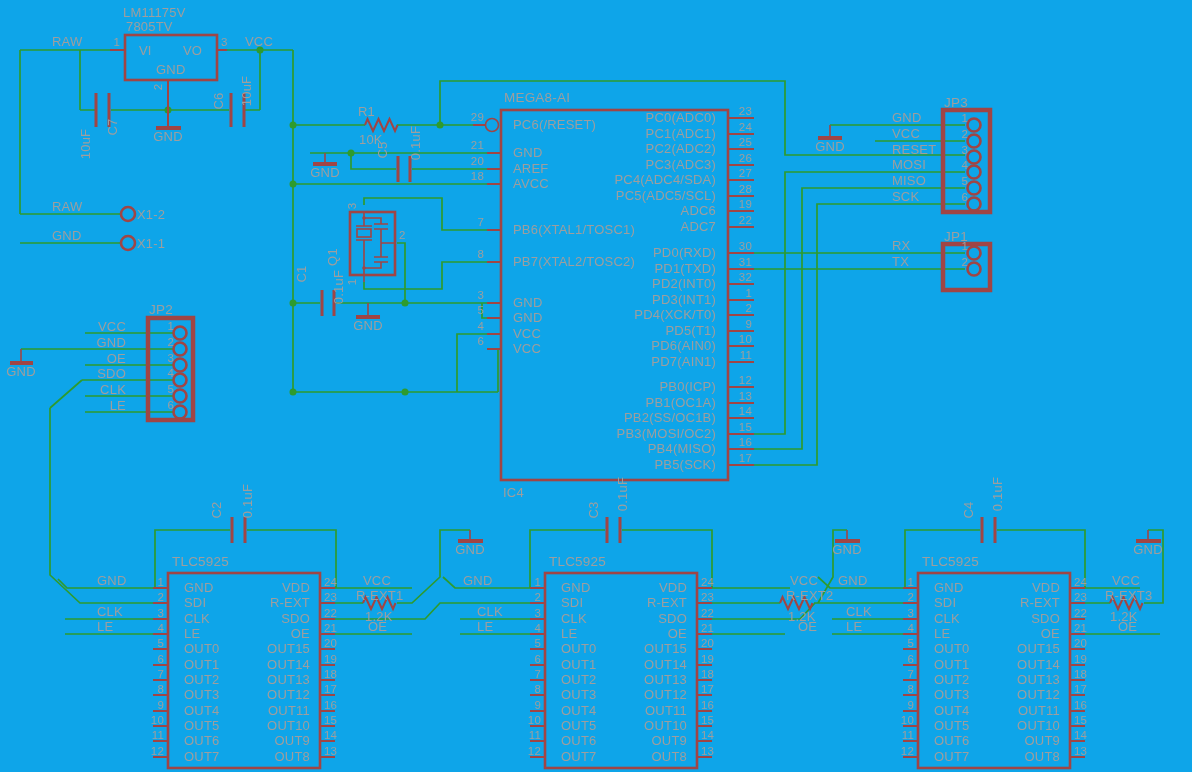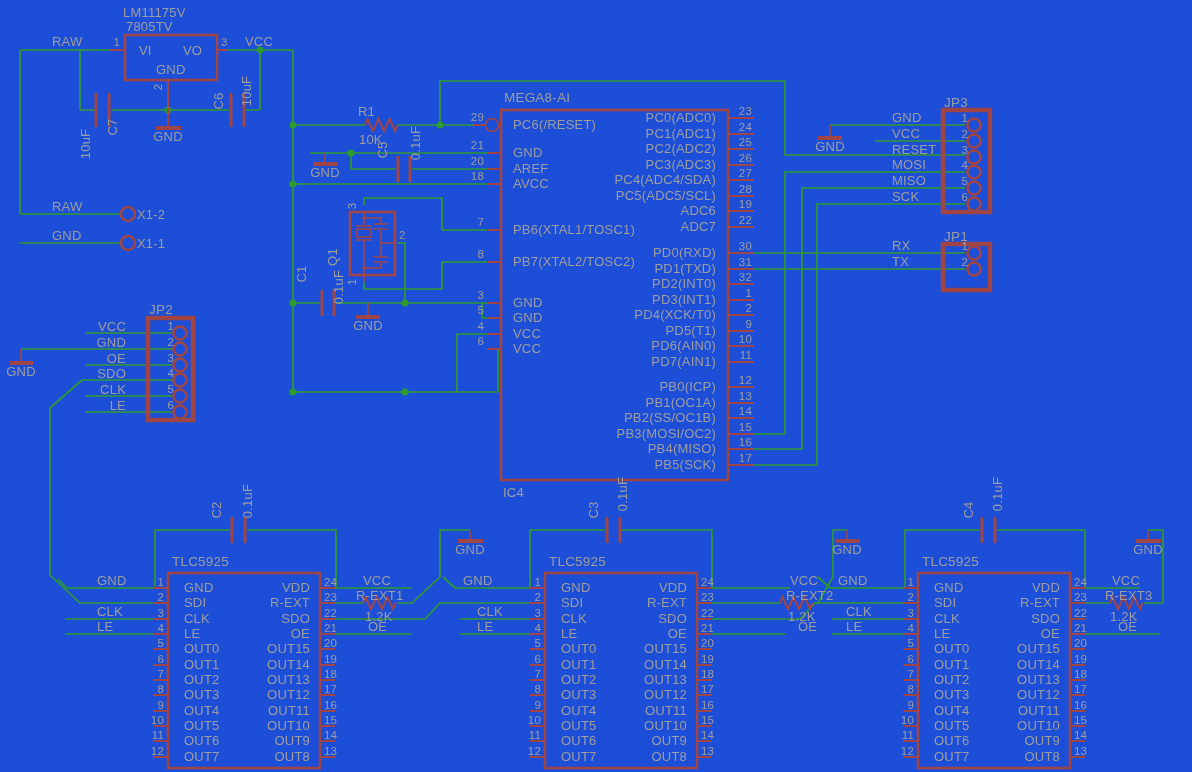"LM11175V" #stage { background: #1d4ed8 -> #0ea5e9 }
